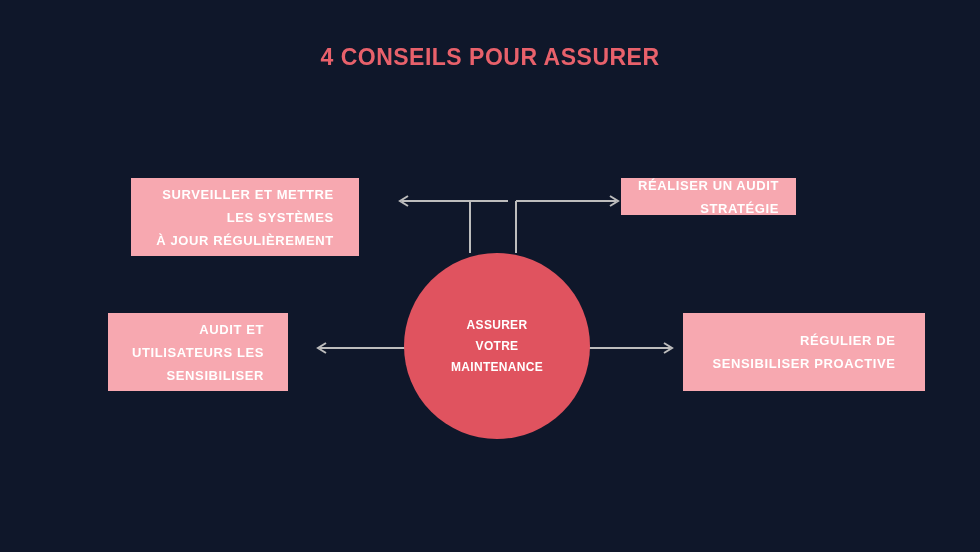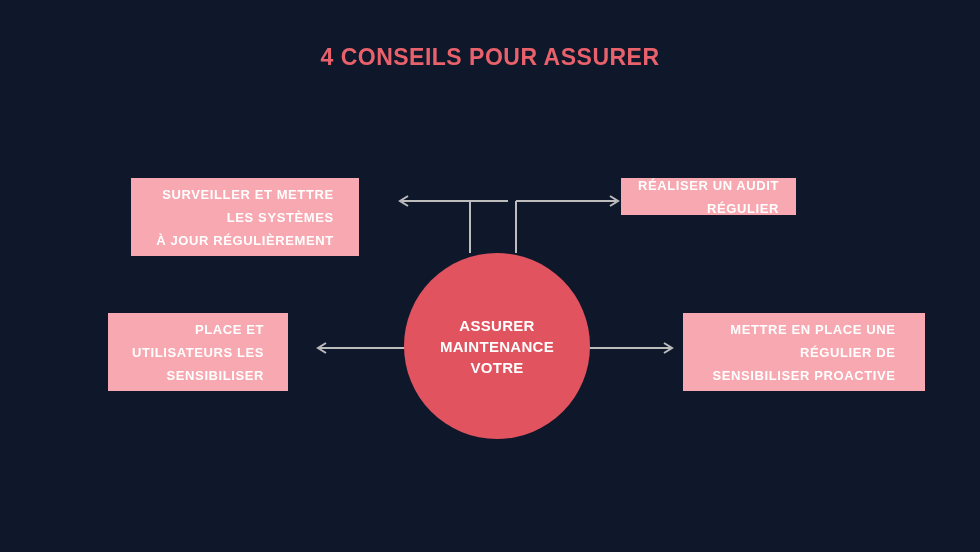"RÉGULIER" span { text: RÉGULIER -> STRATÉGIE }
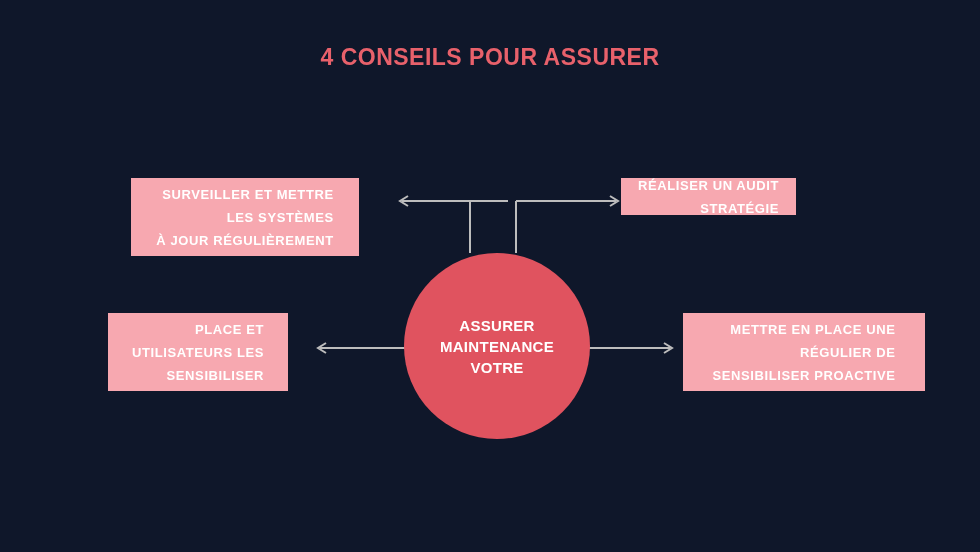"PLACE ET" span { text: PLACE -> AUDIT }
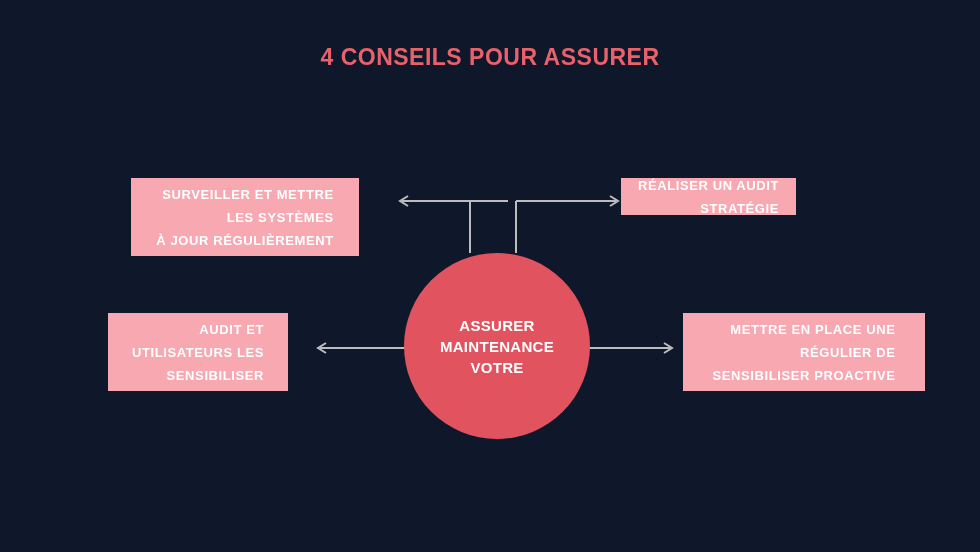"ASSURER" .center-circle .center-label { font-size: 15px -> 12px }
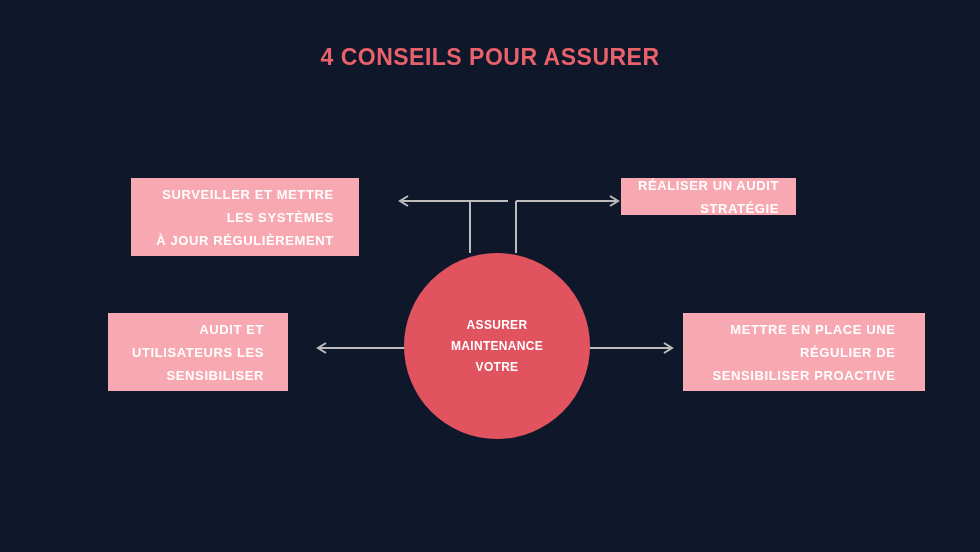"METTRE EN PLACE UNE" span { html: <span>METTRE EN PLACE UNE</span> -> none }
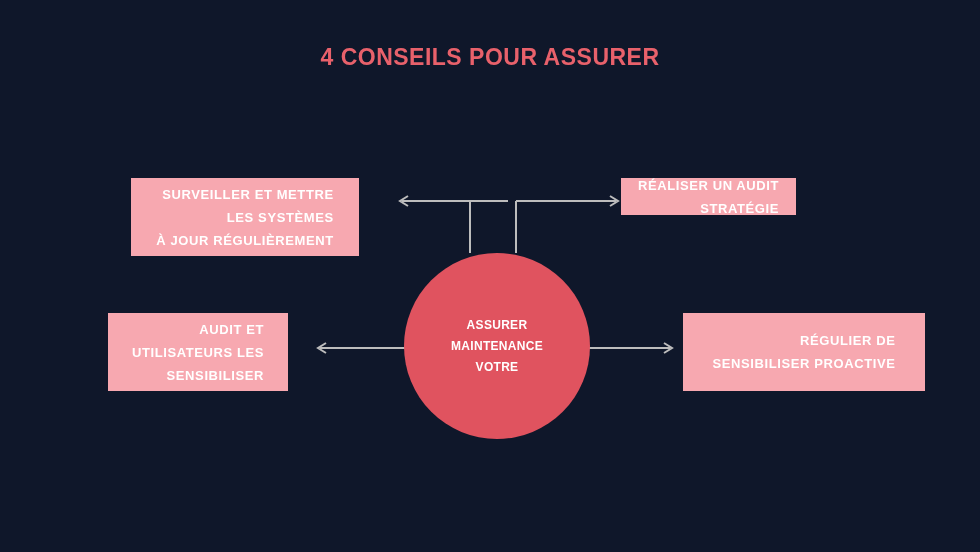"MAINTENANCE" span { order: before "VOTRE" -> after "VOTRE" }
